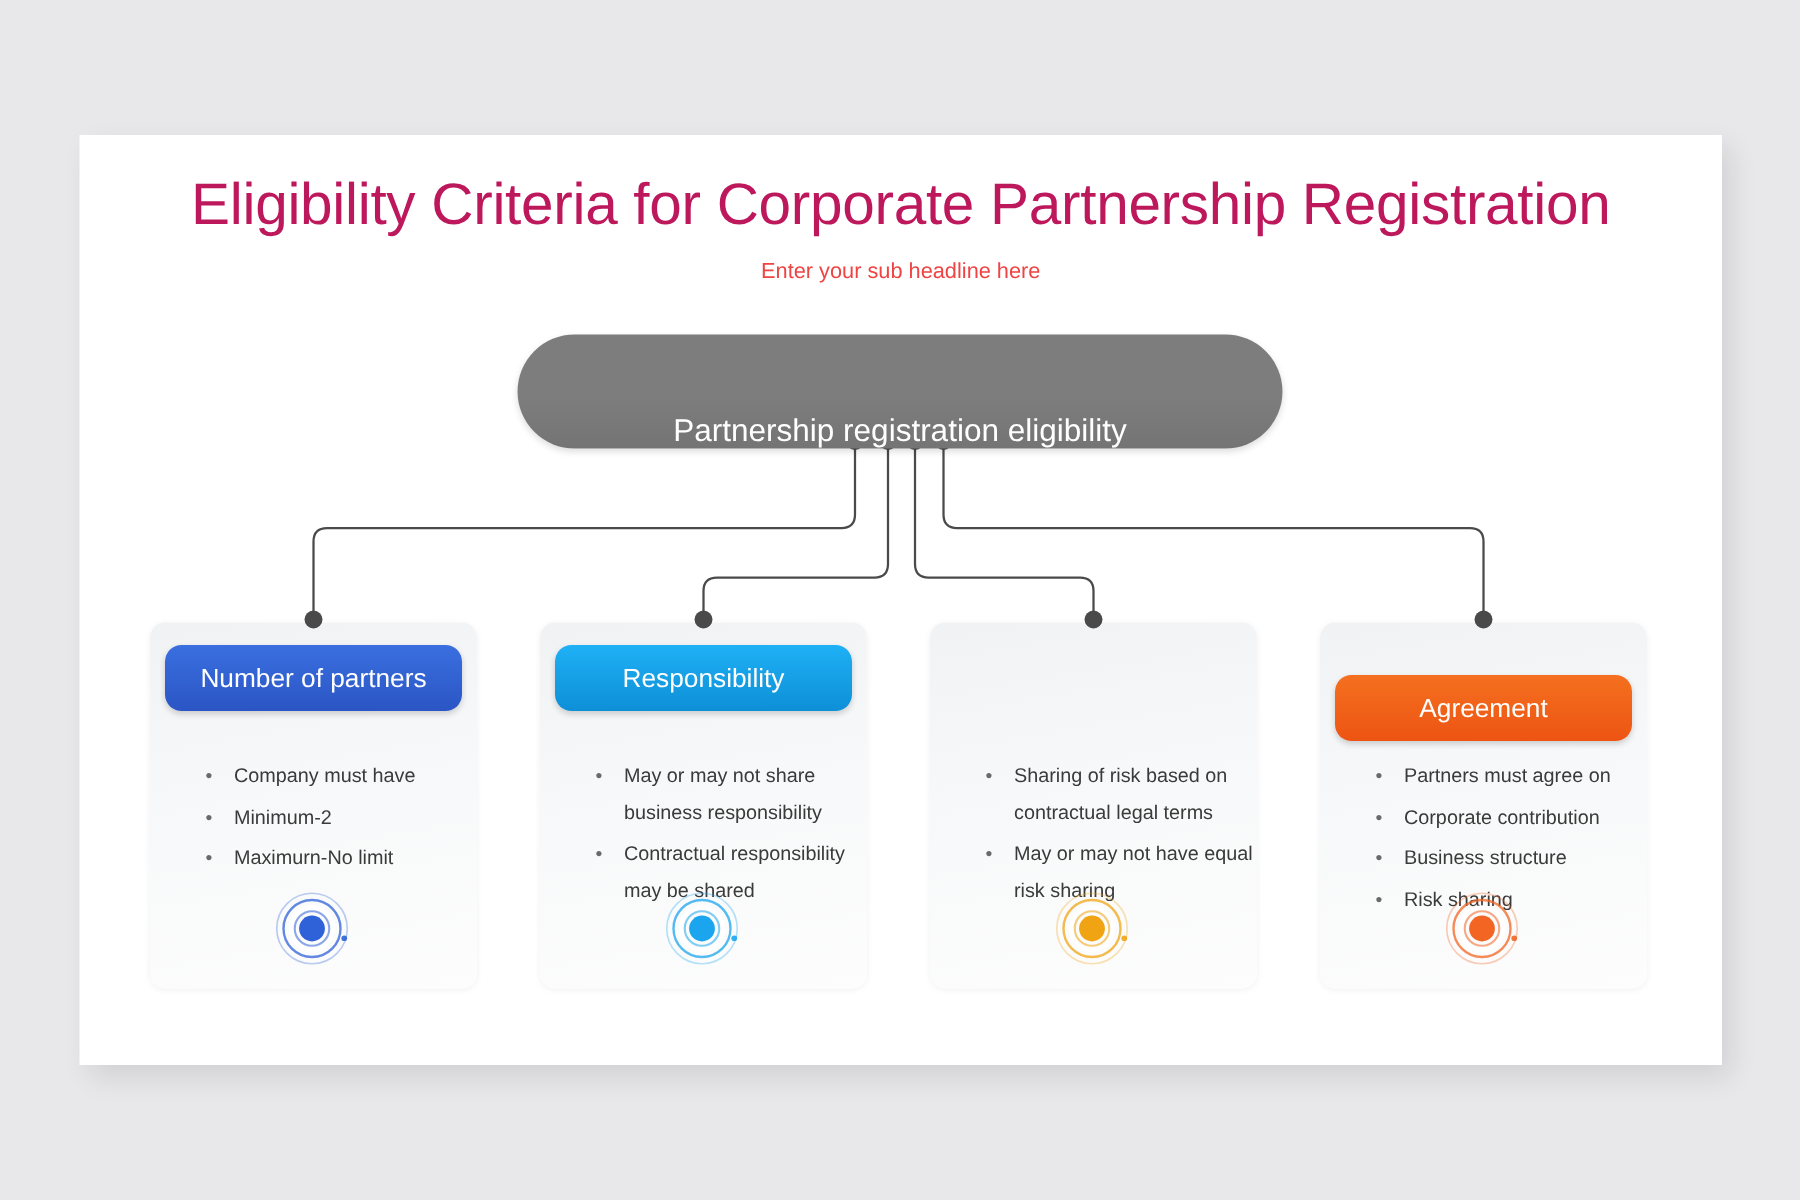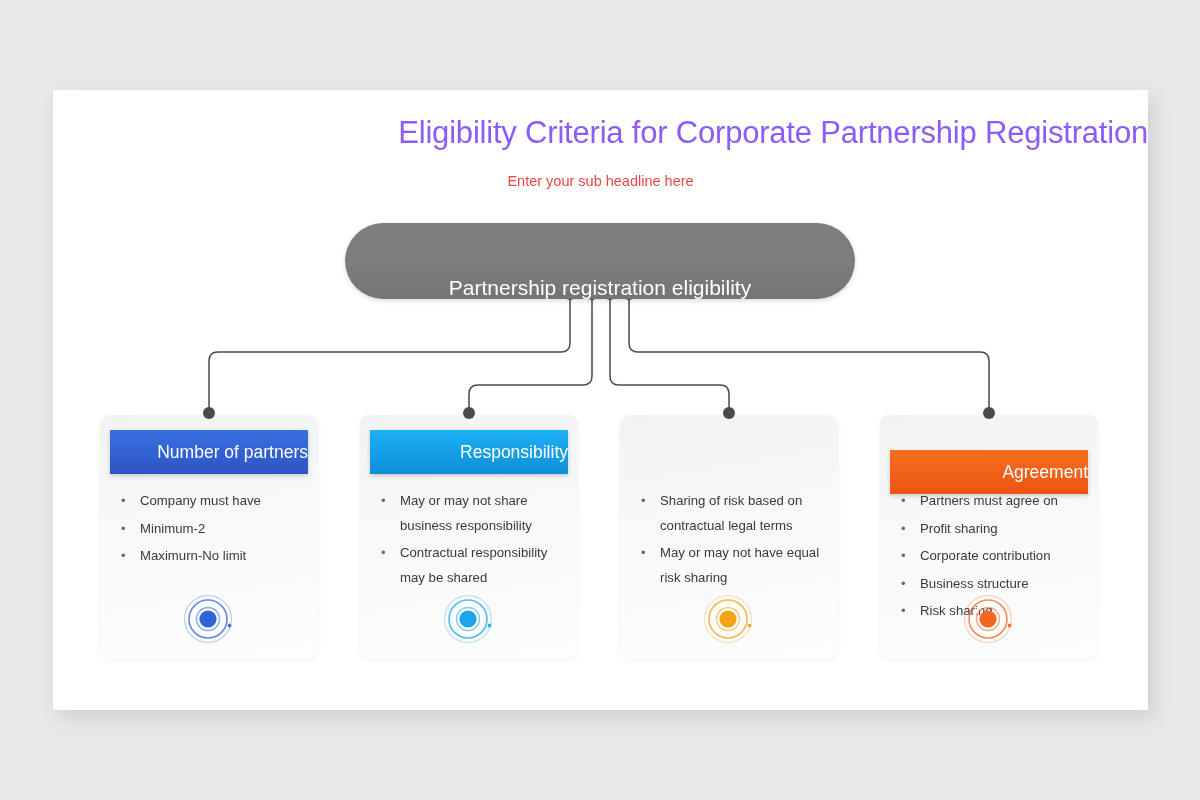"Eligibility Criteria for Corporate" #title { color: #8b5cf6 -> #be185d; font-size: 31px -> 39px; text-align: right -> center }
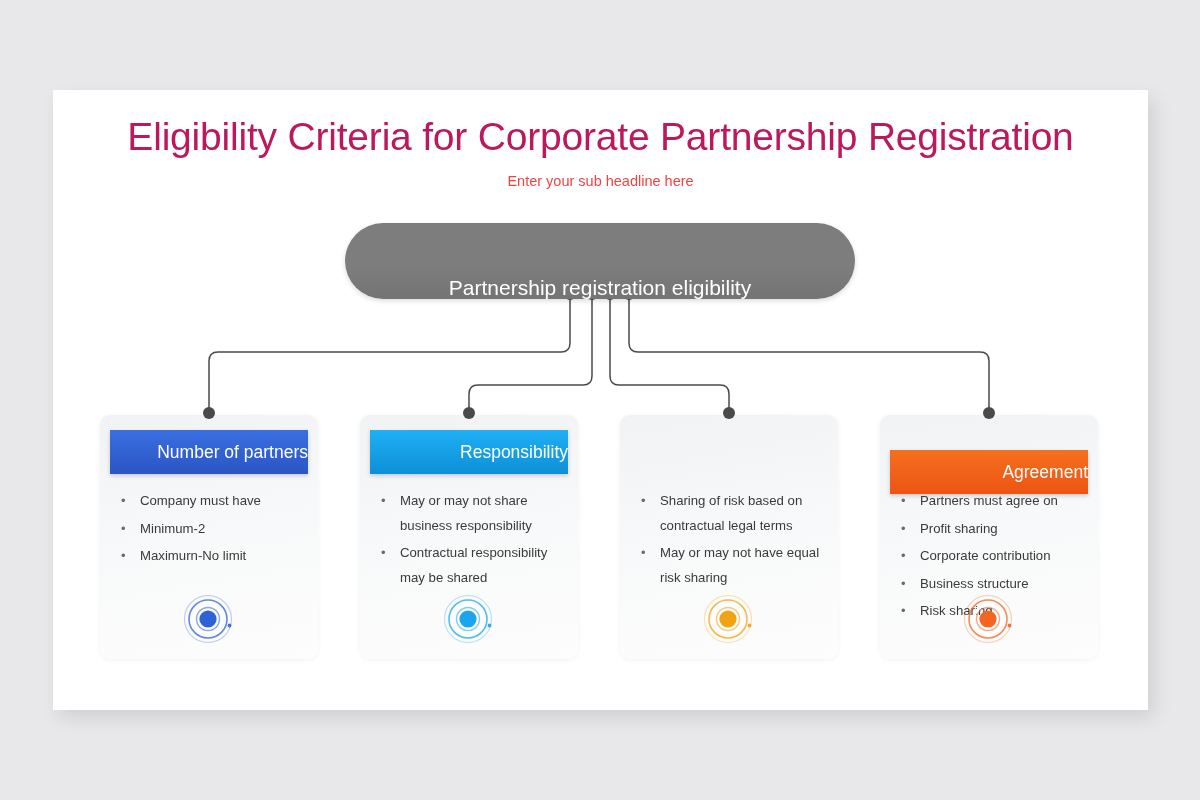"Number of partners" .card-header { border-radius: 0 -> 11px; text-align: right -> center }
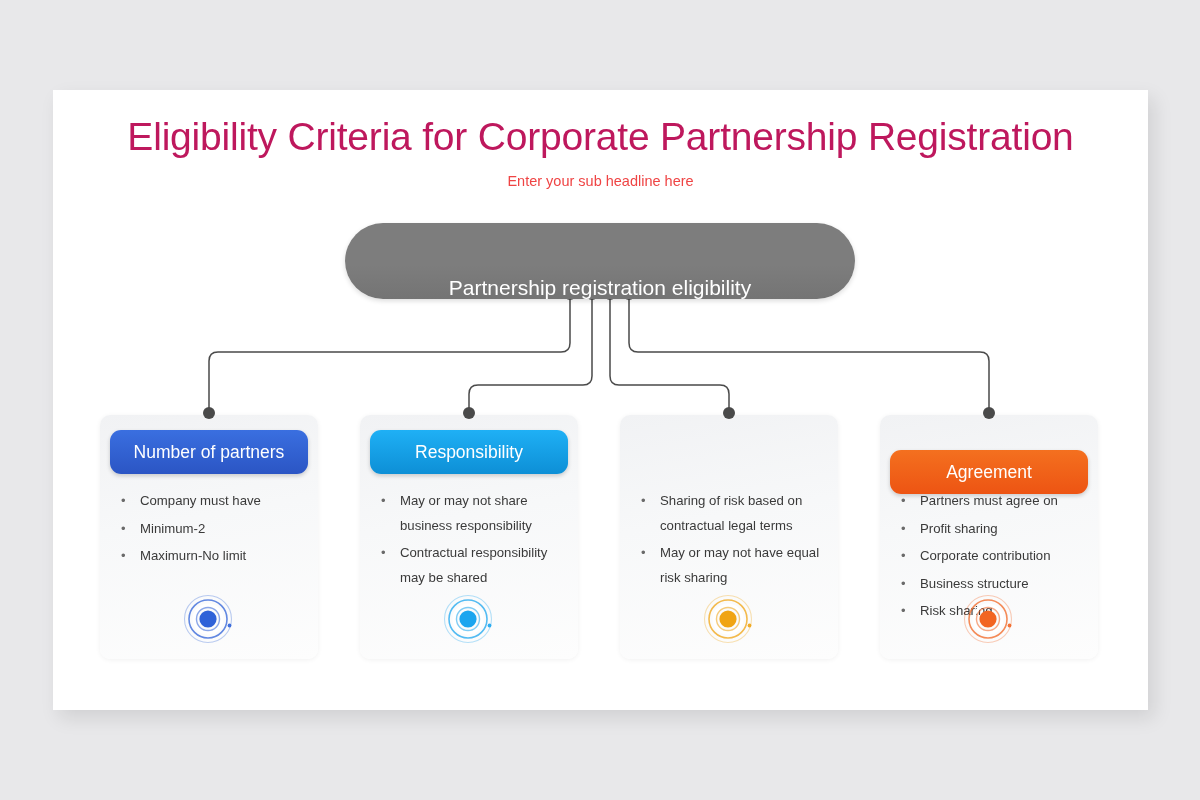"Company must have" .bullets { margin: 0 -> 16px }
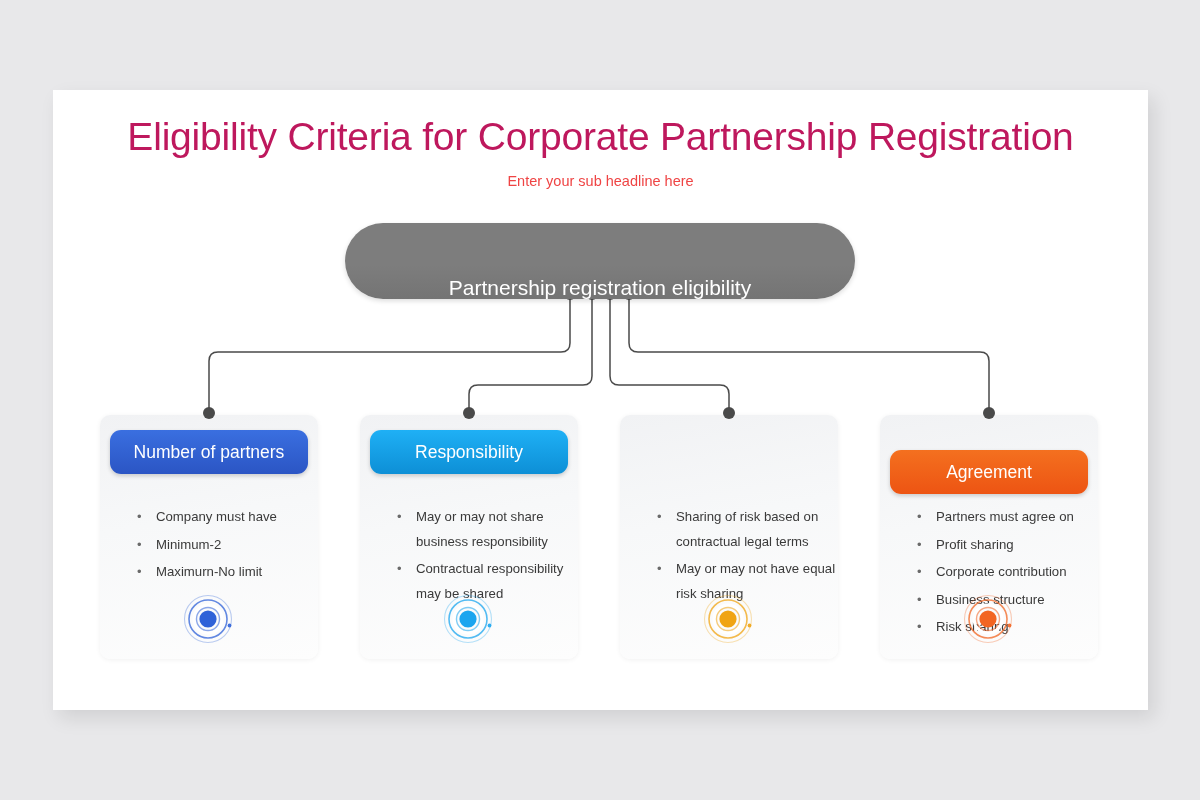"Profit sharing" li { html: <li>Profit sharing</li> -> none }
